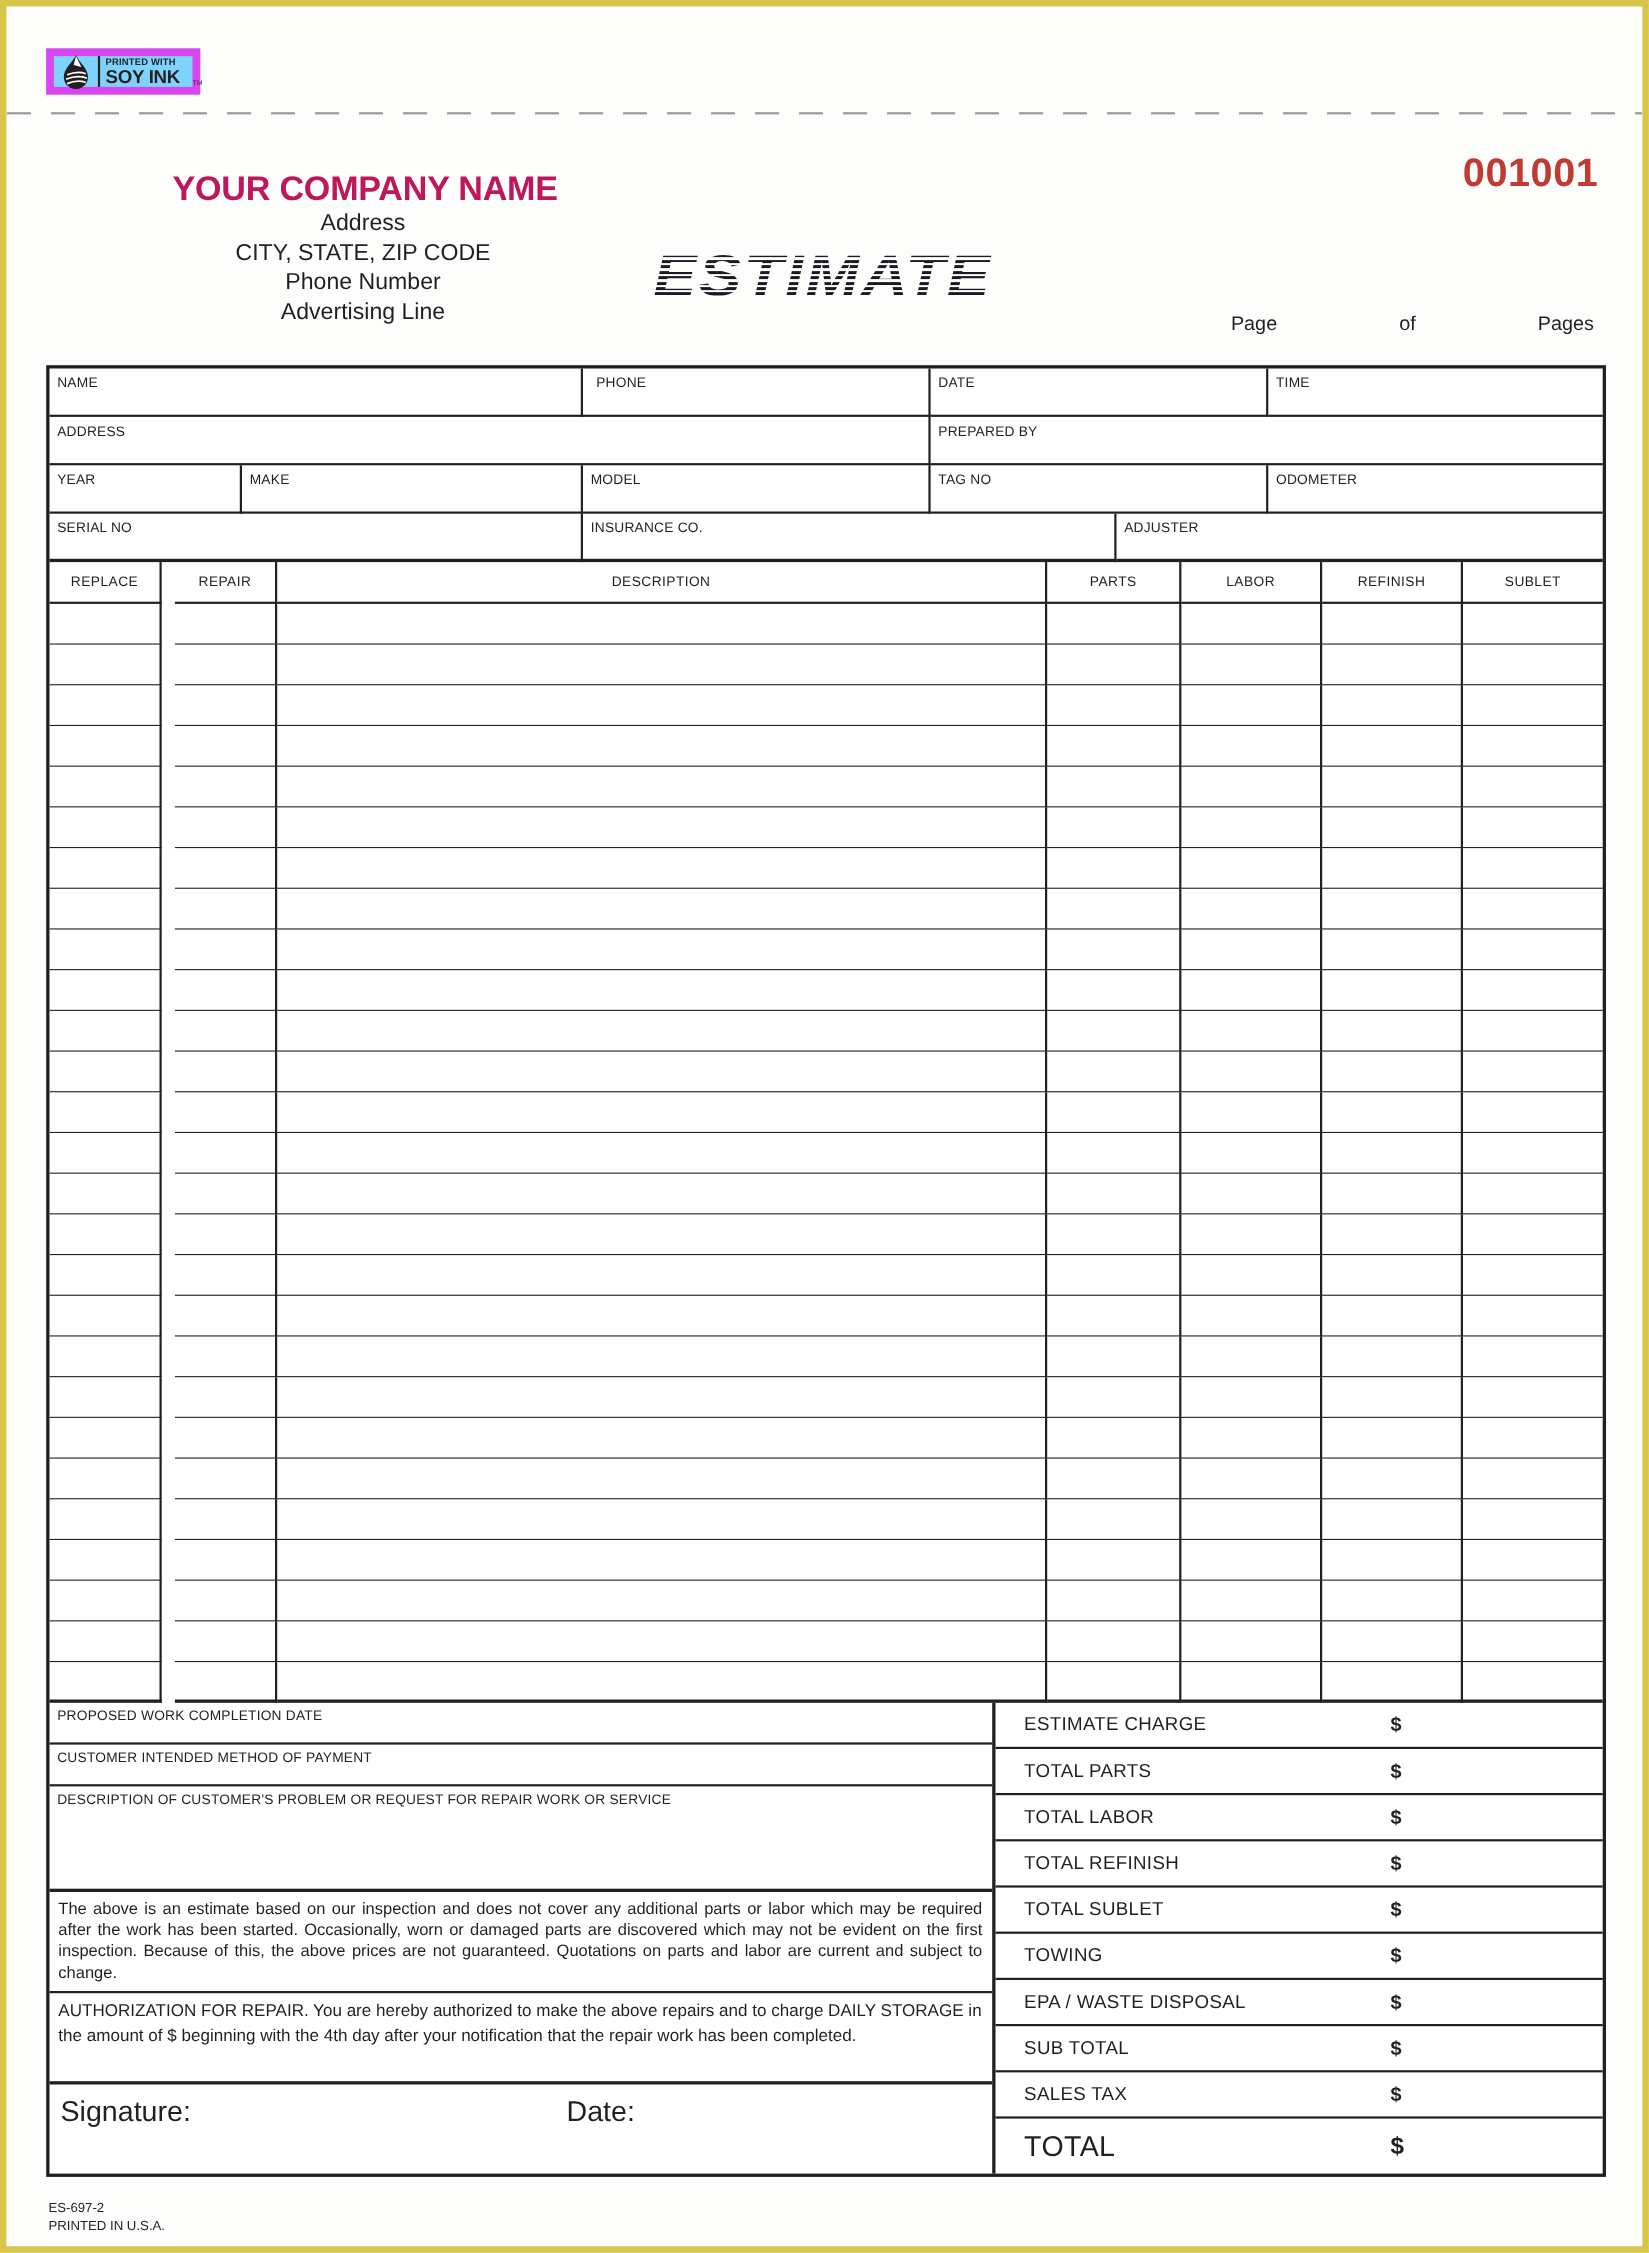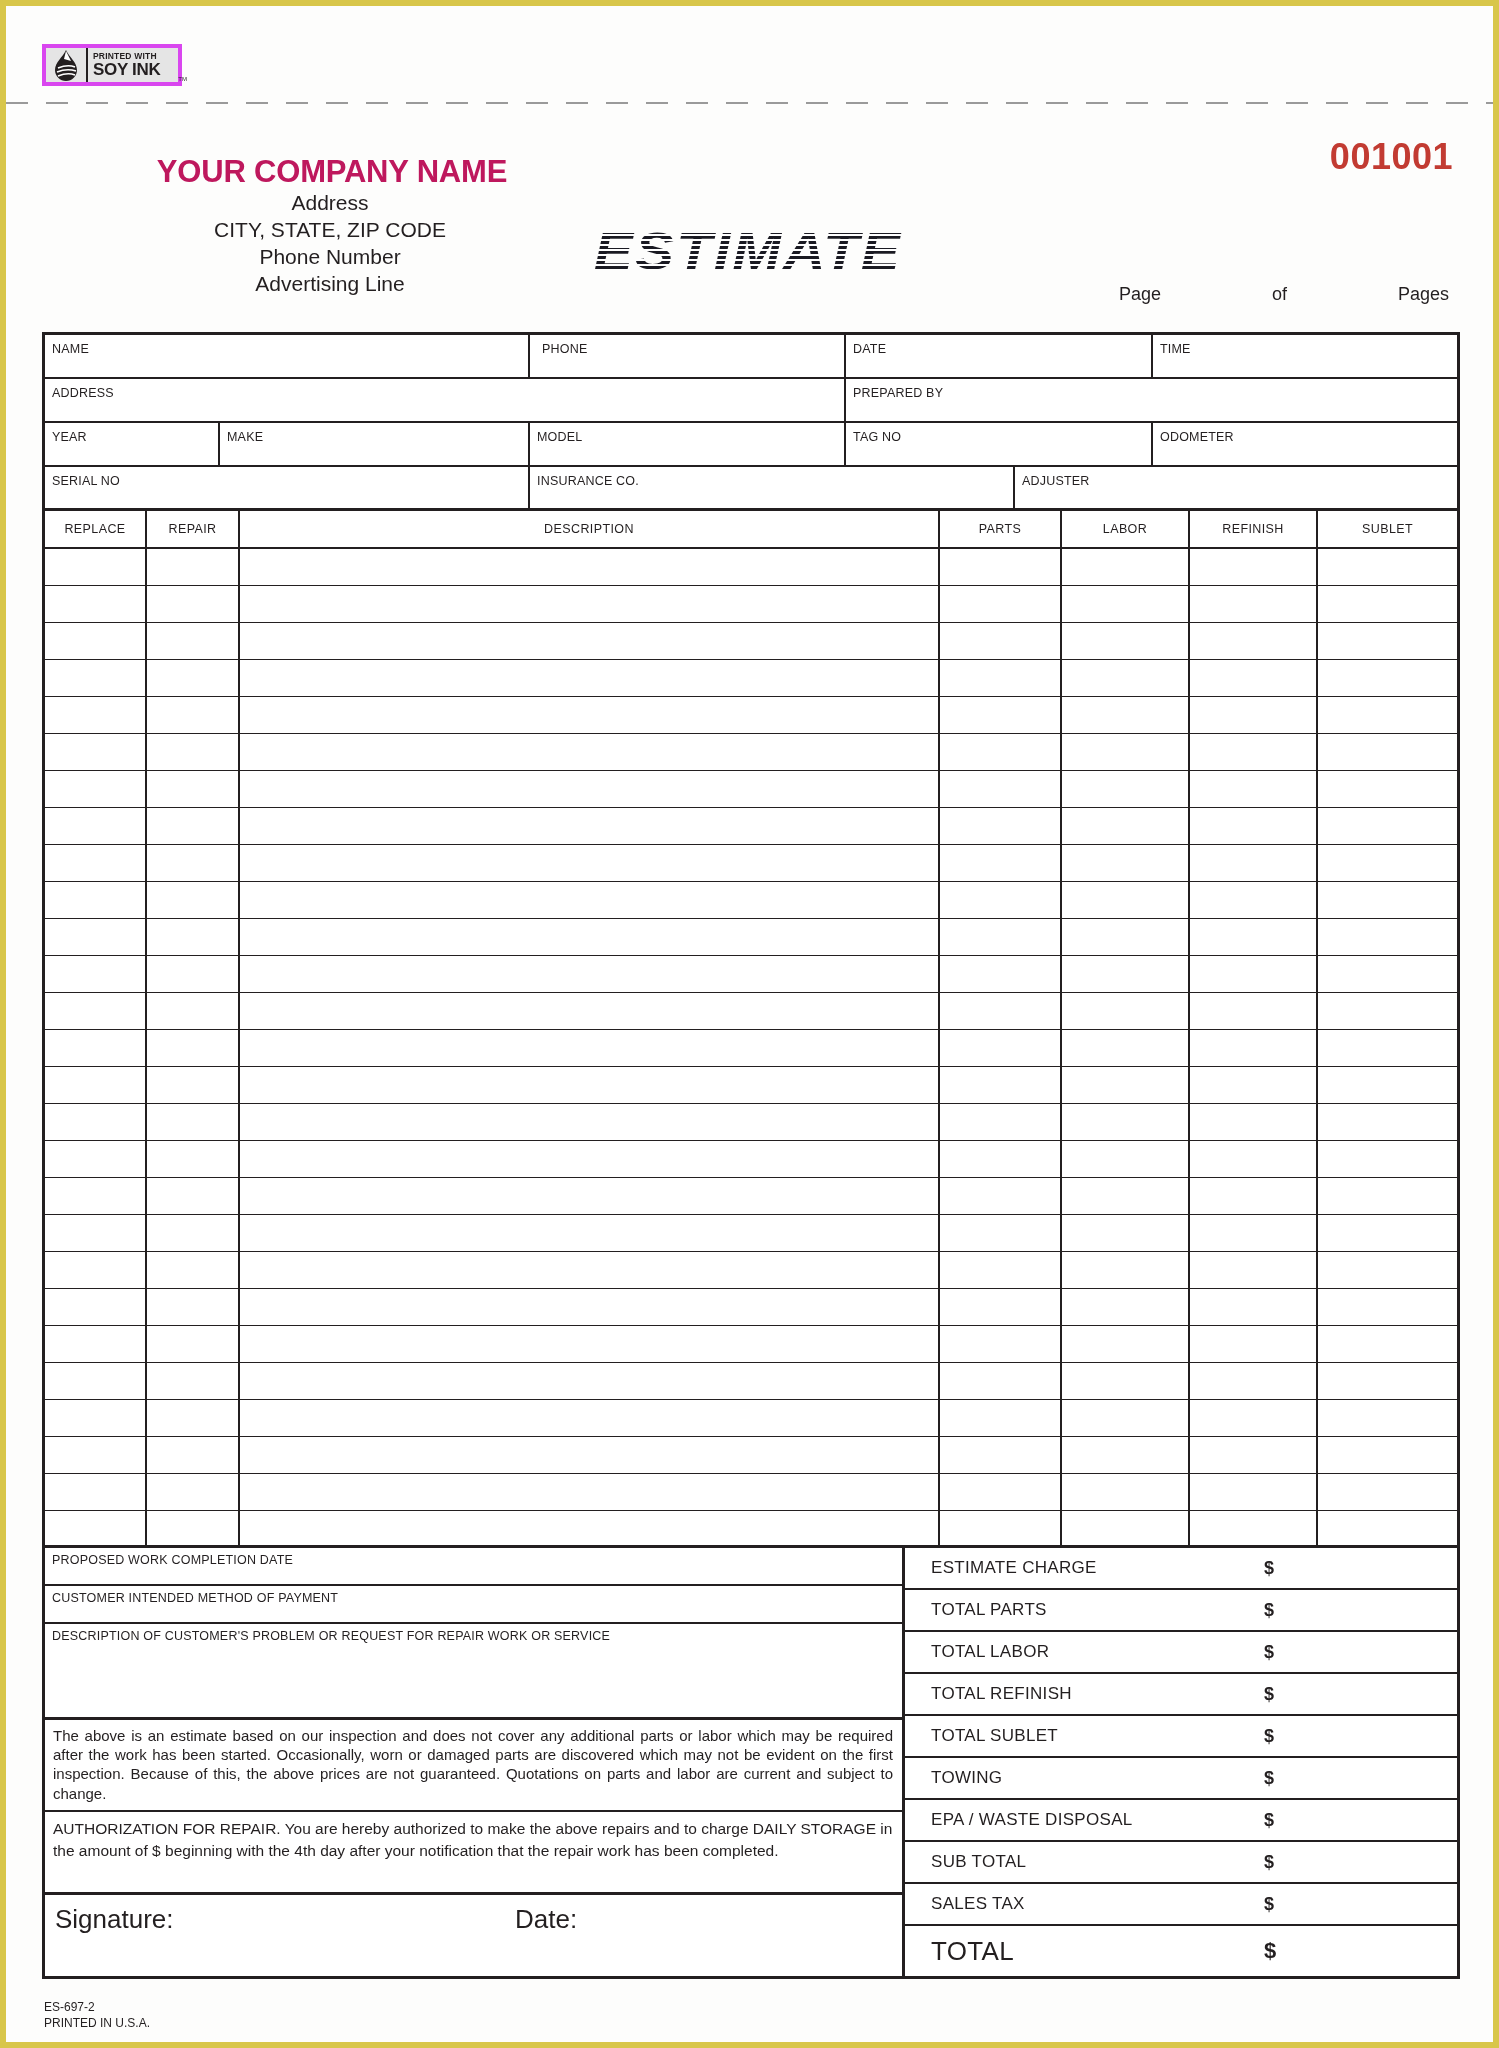"PRINTED WITH" .soy-logo { background: #e5e5e5 -> #7dd3fc; border: 4px solid #d946ef -> 7px solid #d946ef }
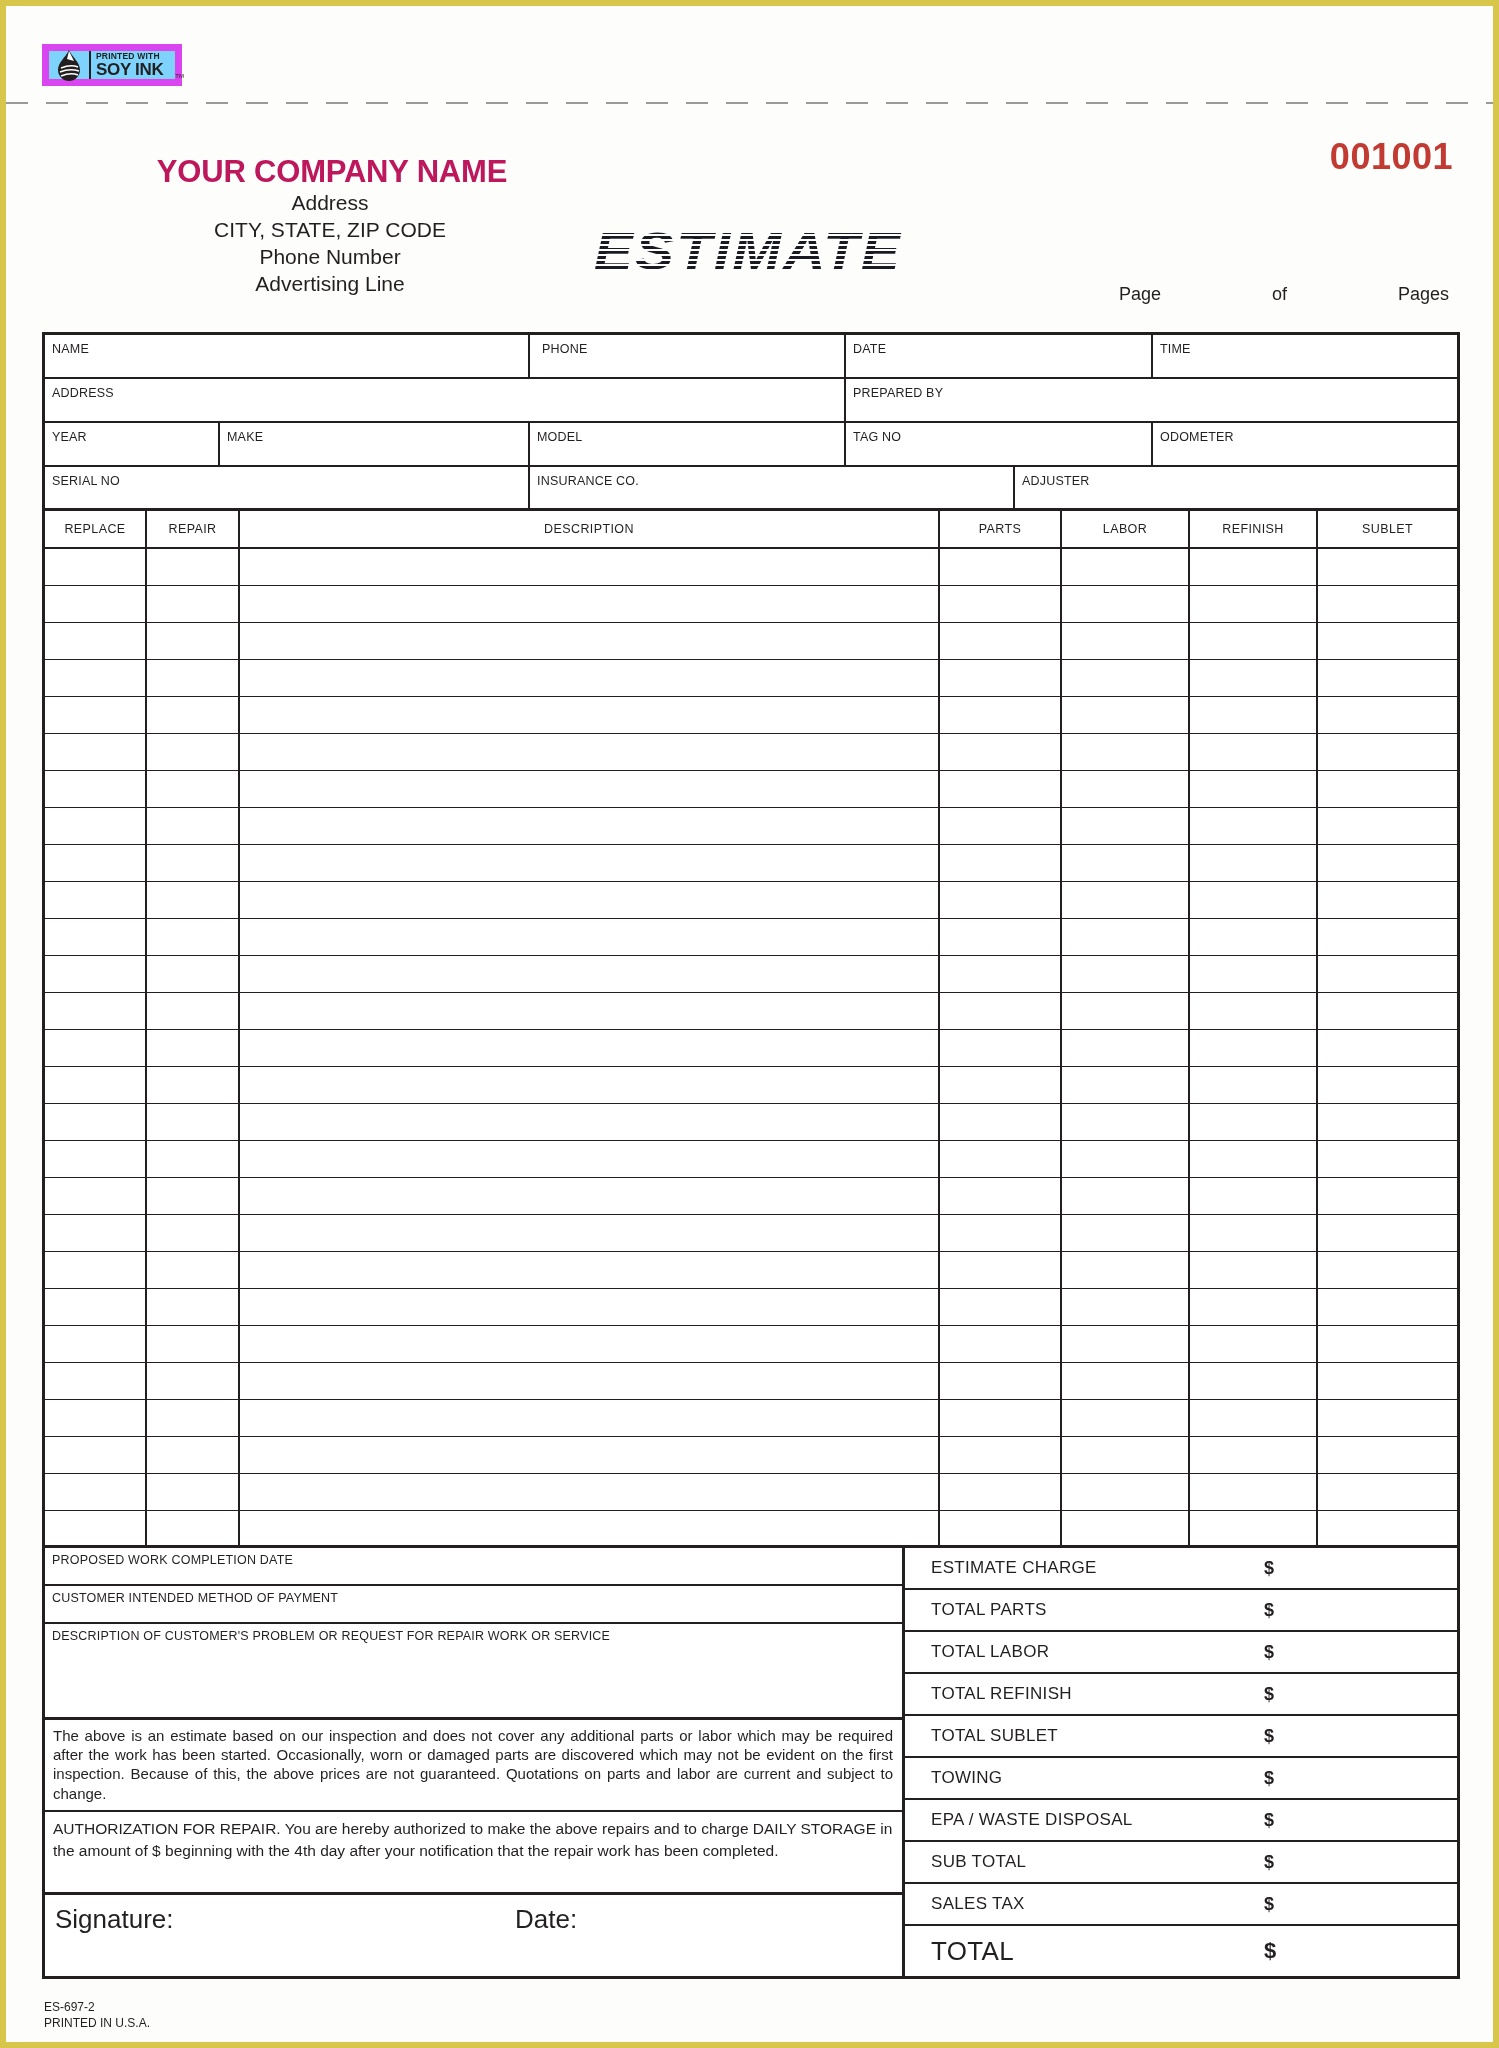"REPAIR" .col-repair { margin-left: none -> 12px }
